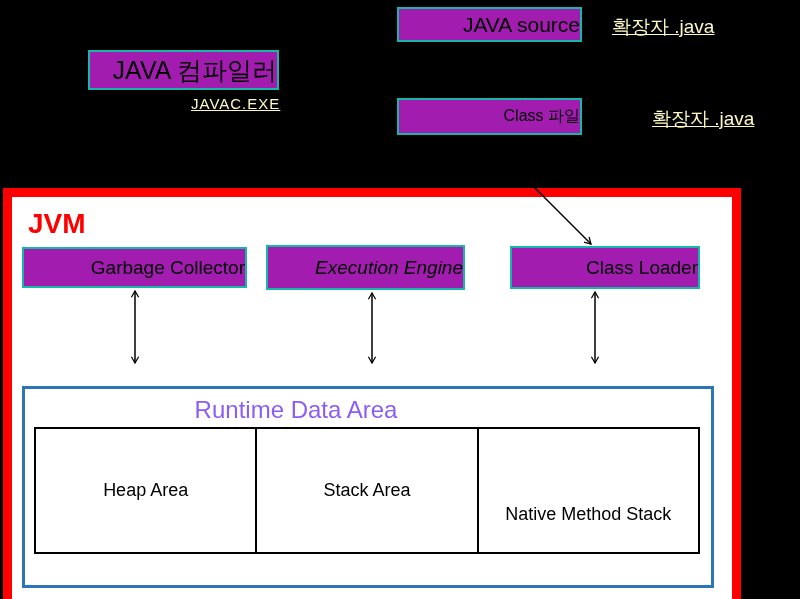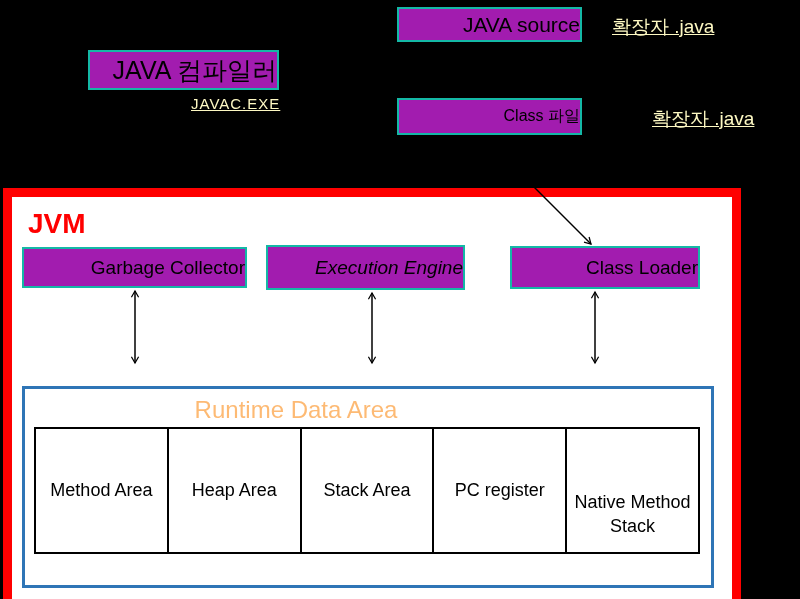"Runtime Data Area" .runtime-title { color: #fdba74 -> #8b5cf6 }
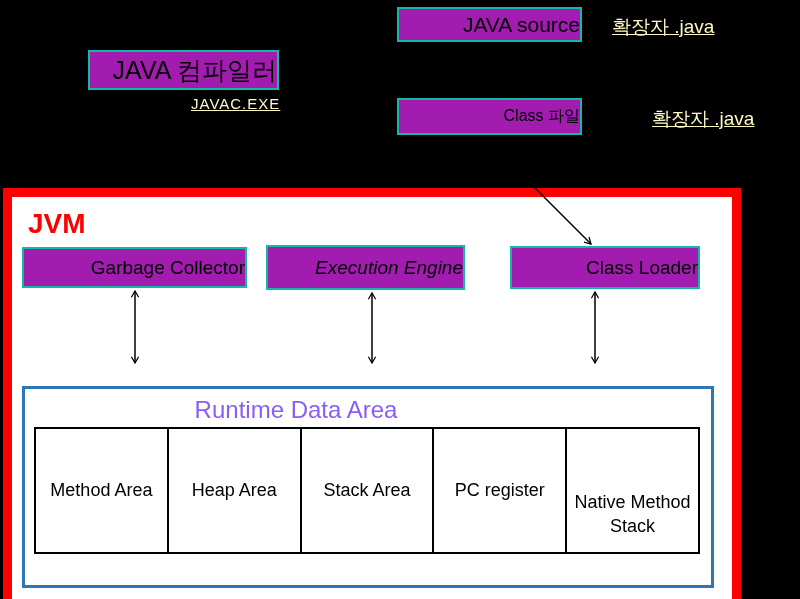"Method Area" div.runtime-cell { html: <div>Method Area</div> -> none }
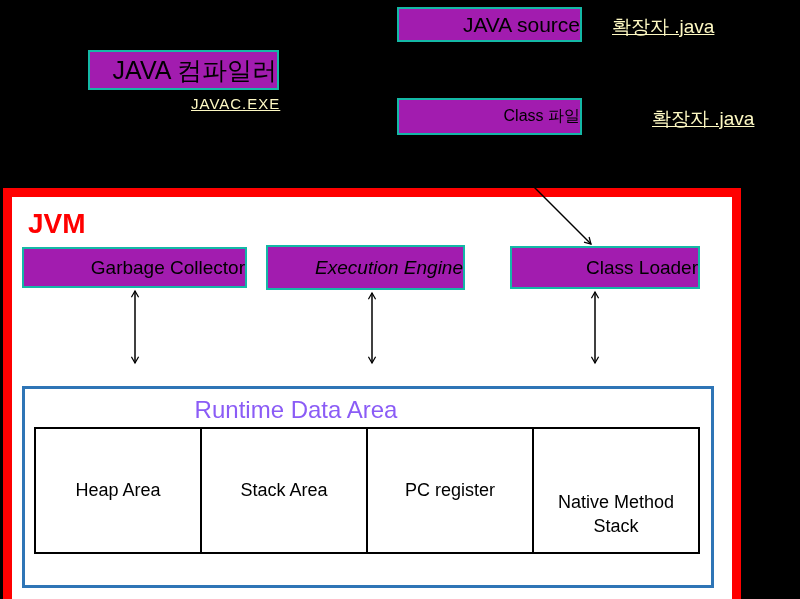"PC register" div.runtime-cell { html: <div>PC register</div> -> none }
